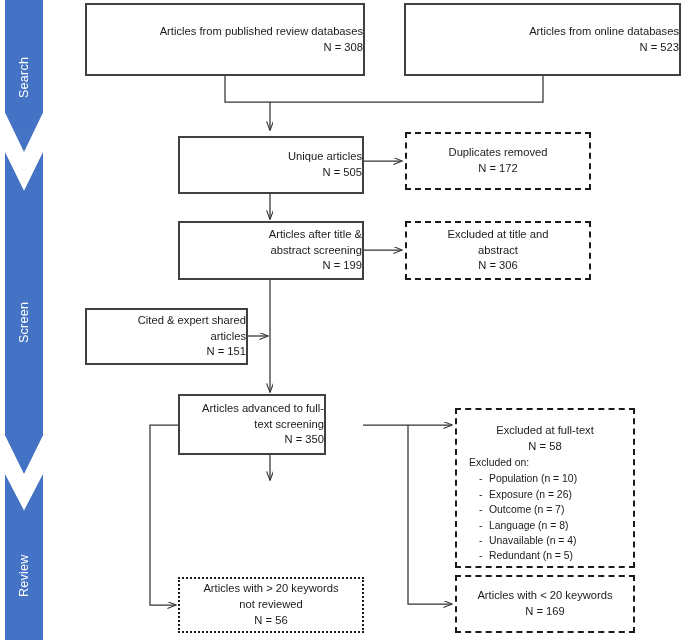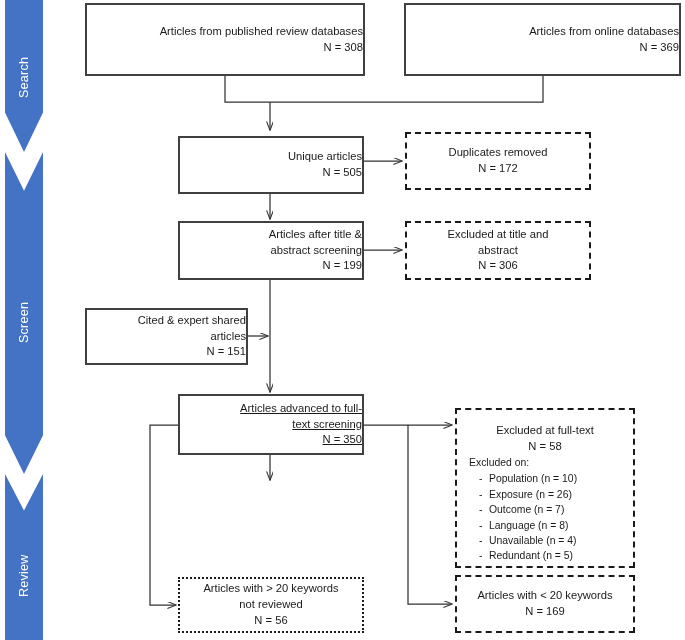"N = 369" span.ln { text: 369 -> 523 }
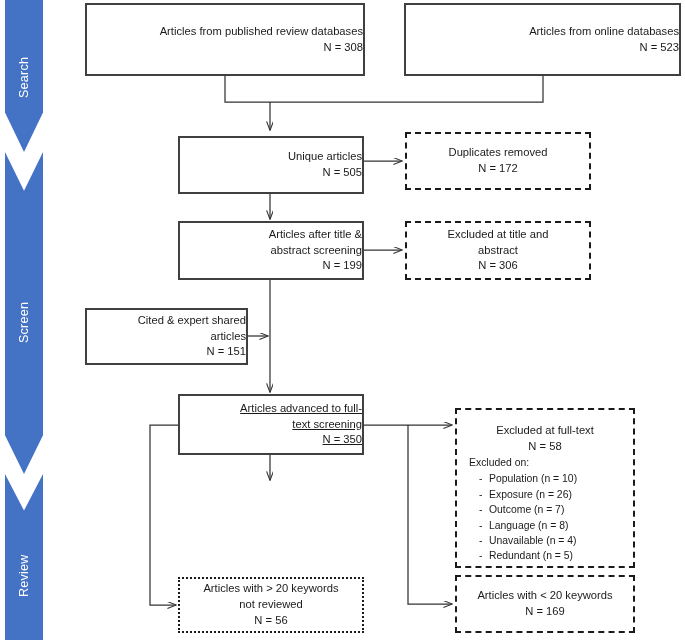"Articles advanced to full-" div.node { text-decoration: underline -> none; width: 186px -> 148px }
